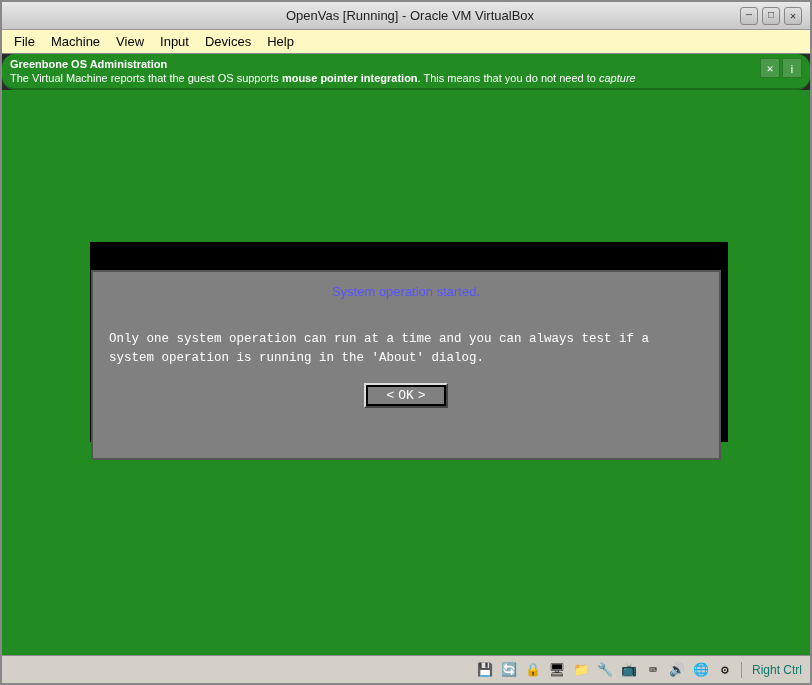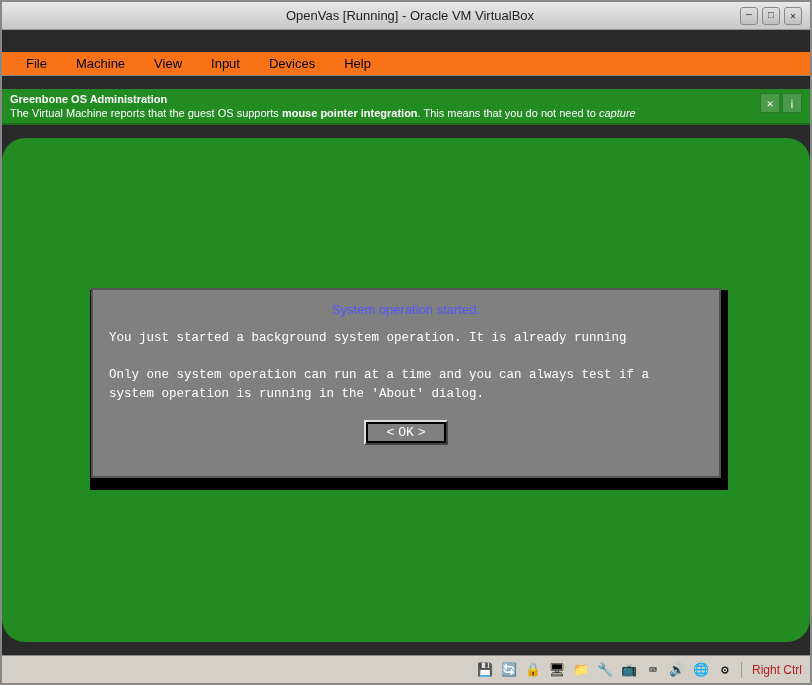"OpenVas [Running] - Oracle VM" * { gap: 13px -> none }
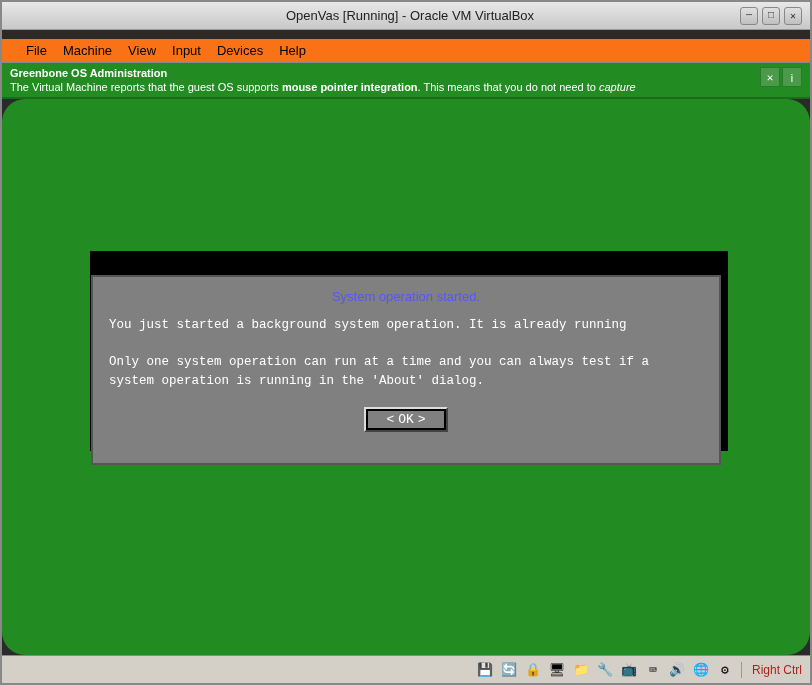"File" .menubar { background: #f97316 -> #fef9c3; margin-top: 9px -> none; padding: 0 16px -> 0 4px }
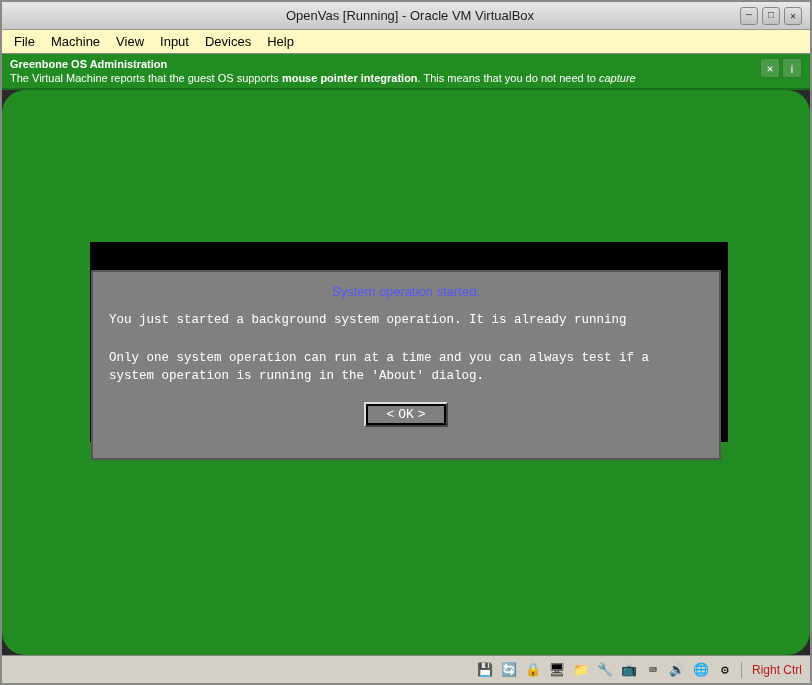"Greenbone OS Administration" .notification-bar { border-radius: none -> 13px }
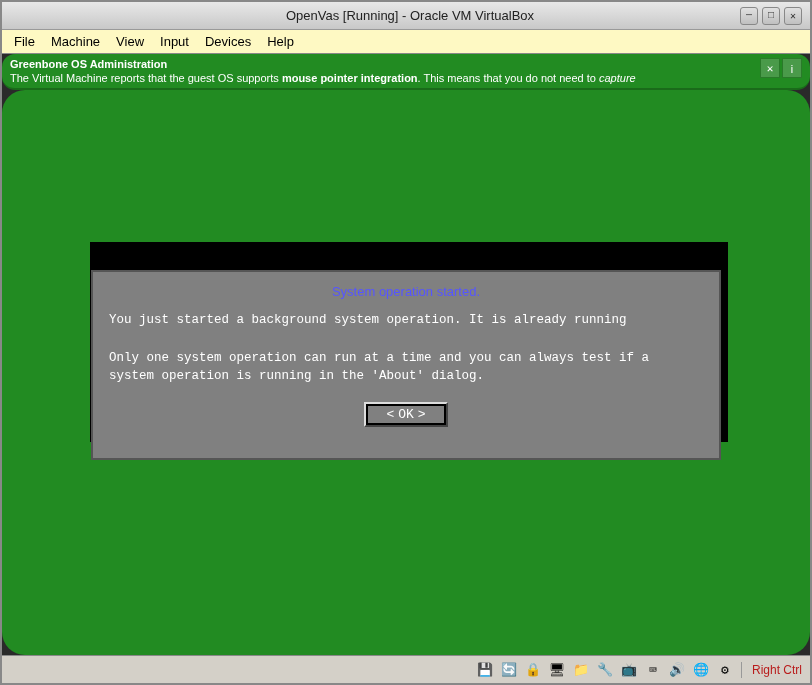"System operation started." .main-content { border-radius: 23px -> none }
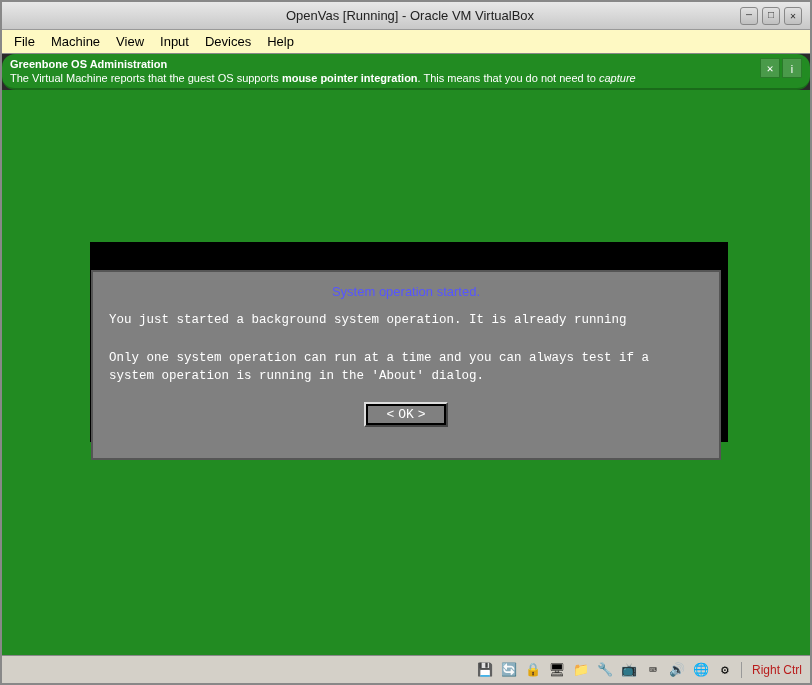"You just started a background" div { html: <div>You just started a background system operation. It is already running</div> -> none }
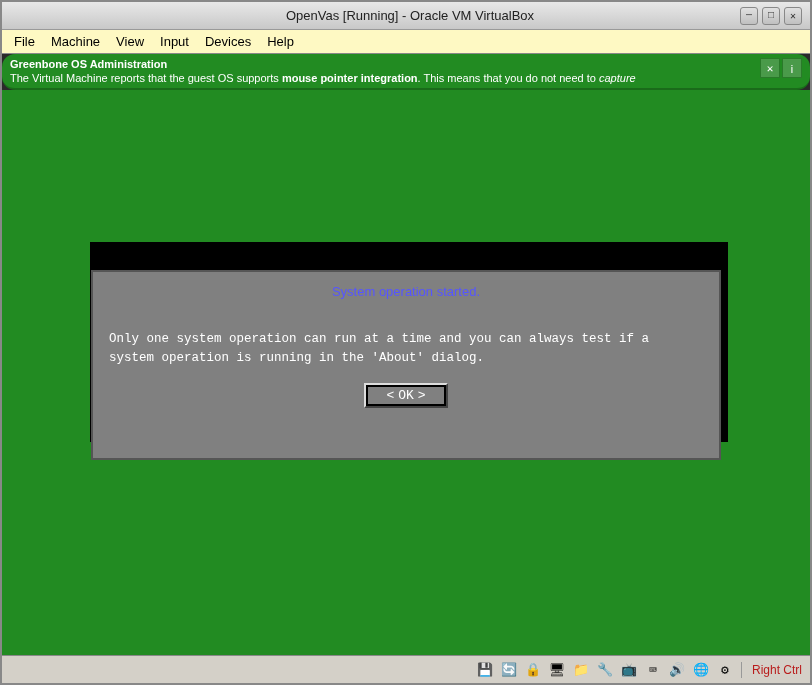"Right Ctrl" .right-ctrl-label { color: #b91c1c -> #0f766e }
